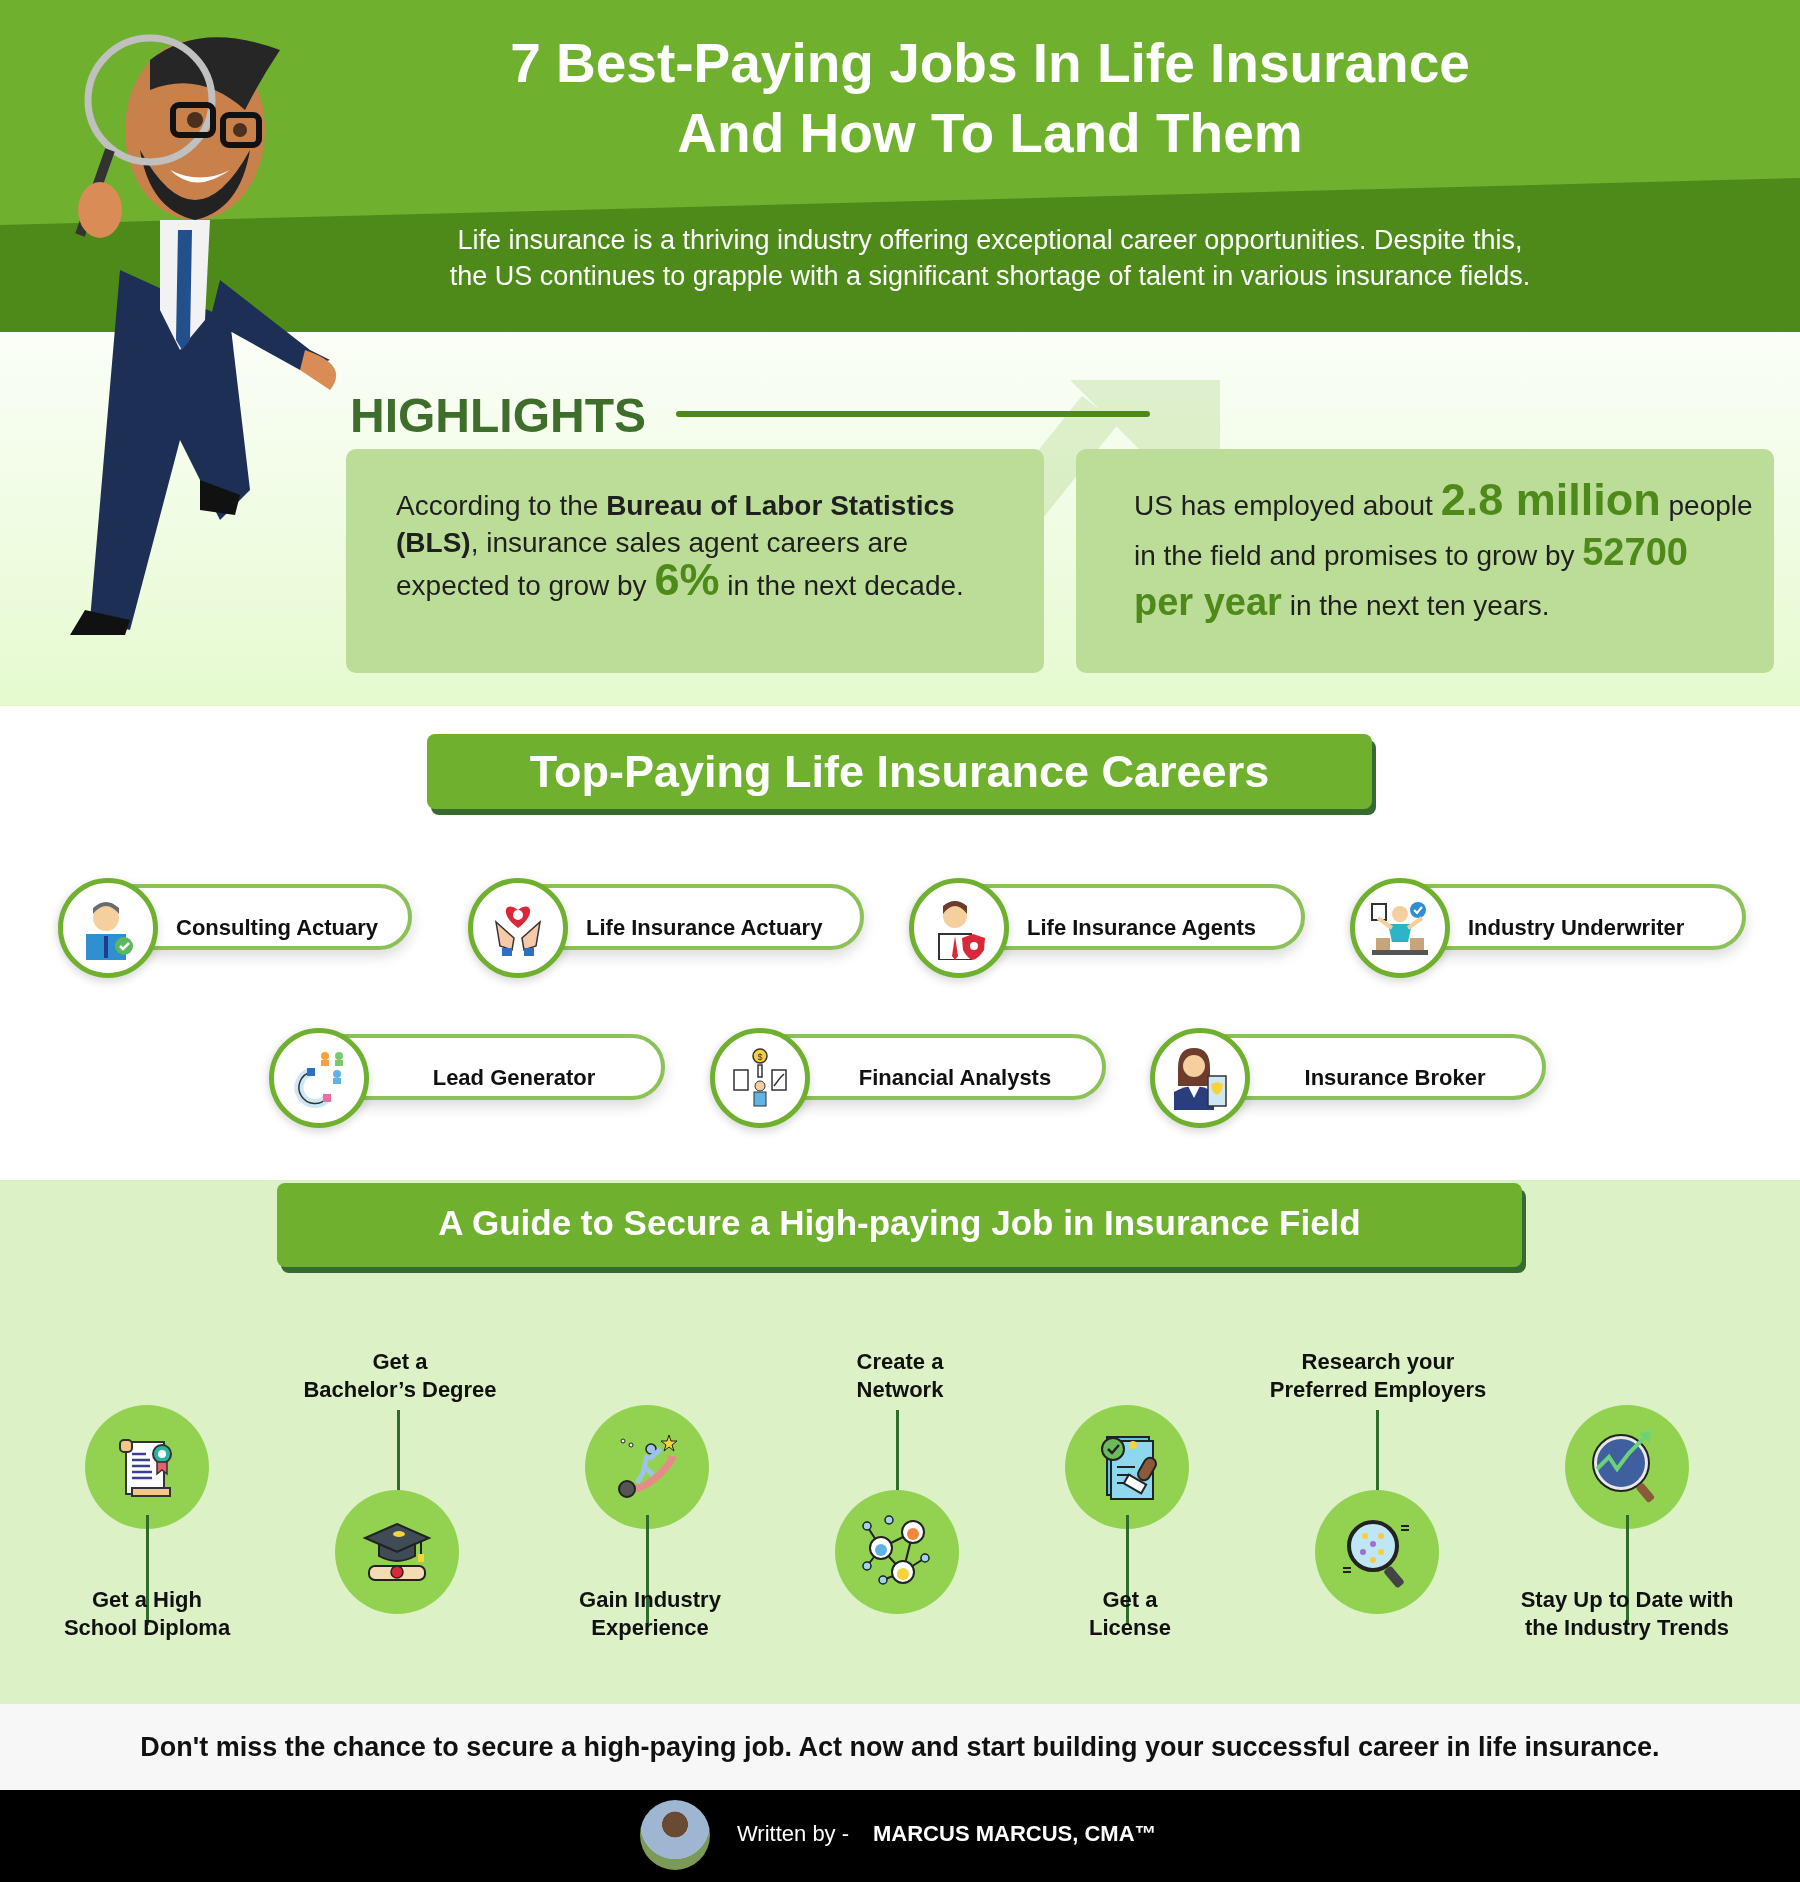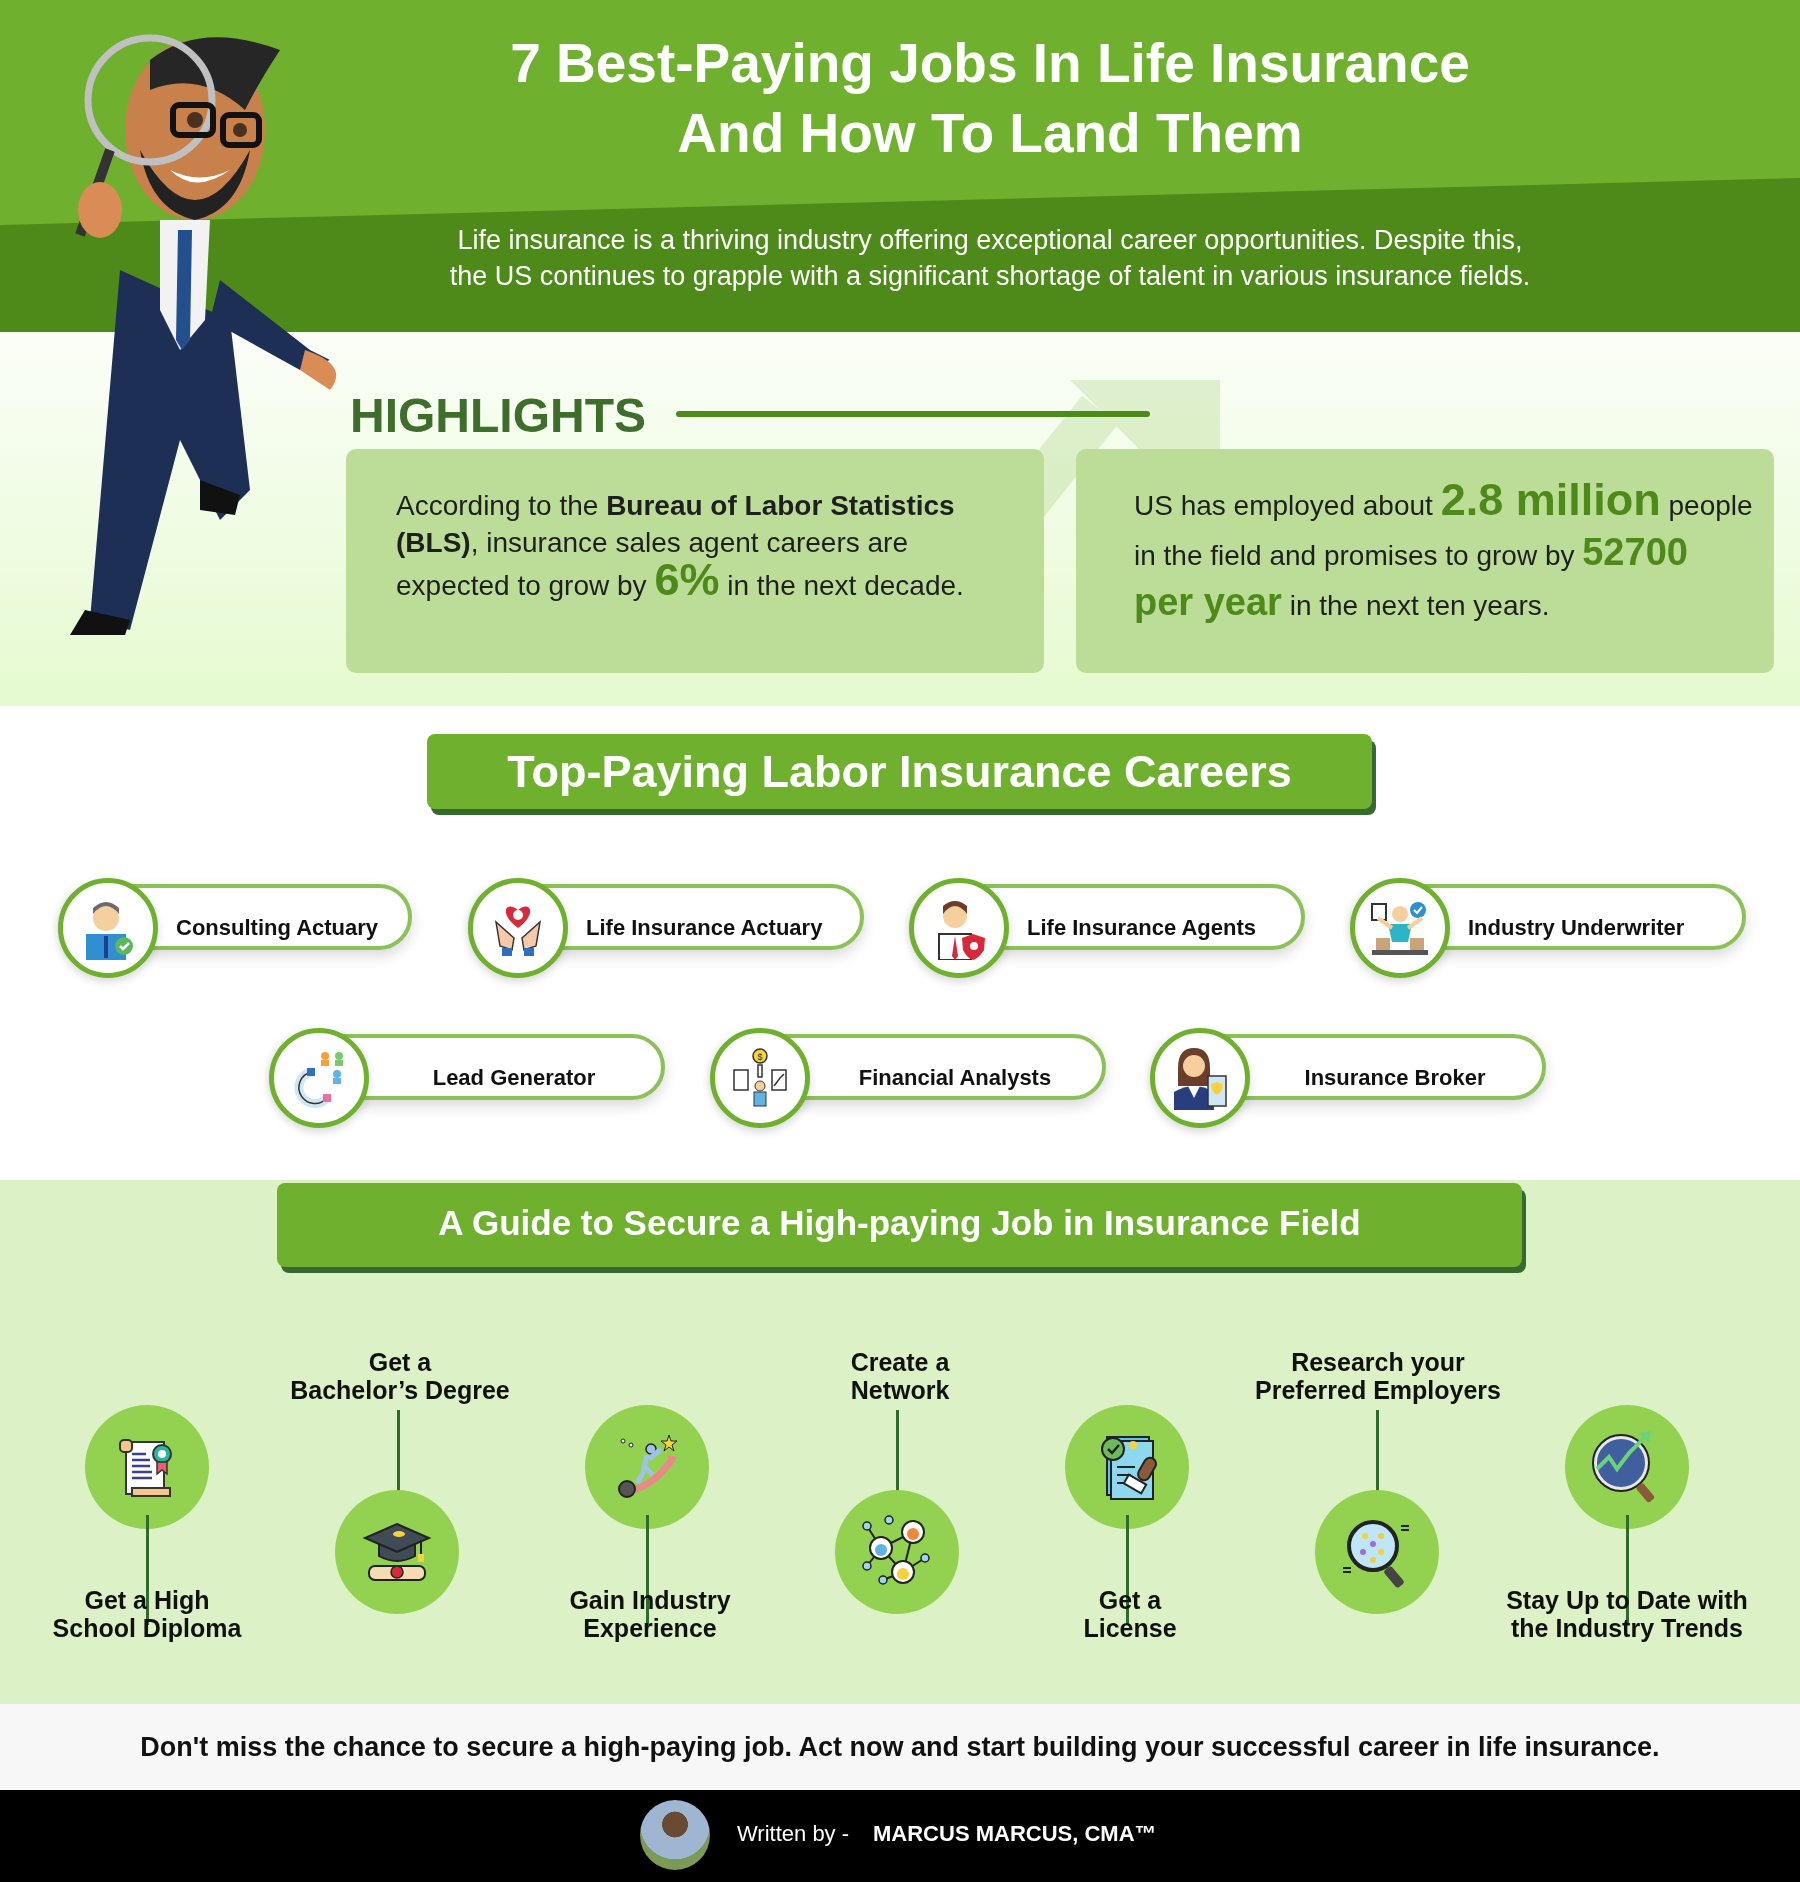"Top-Paying Labor Insurance Careers" div.abs { text: Labor -> Life }
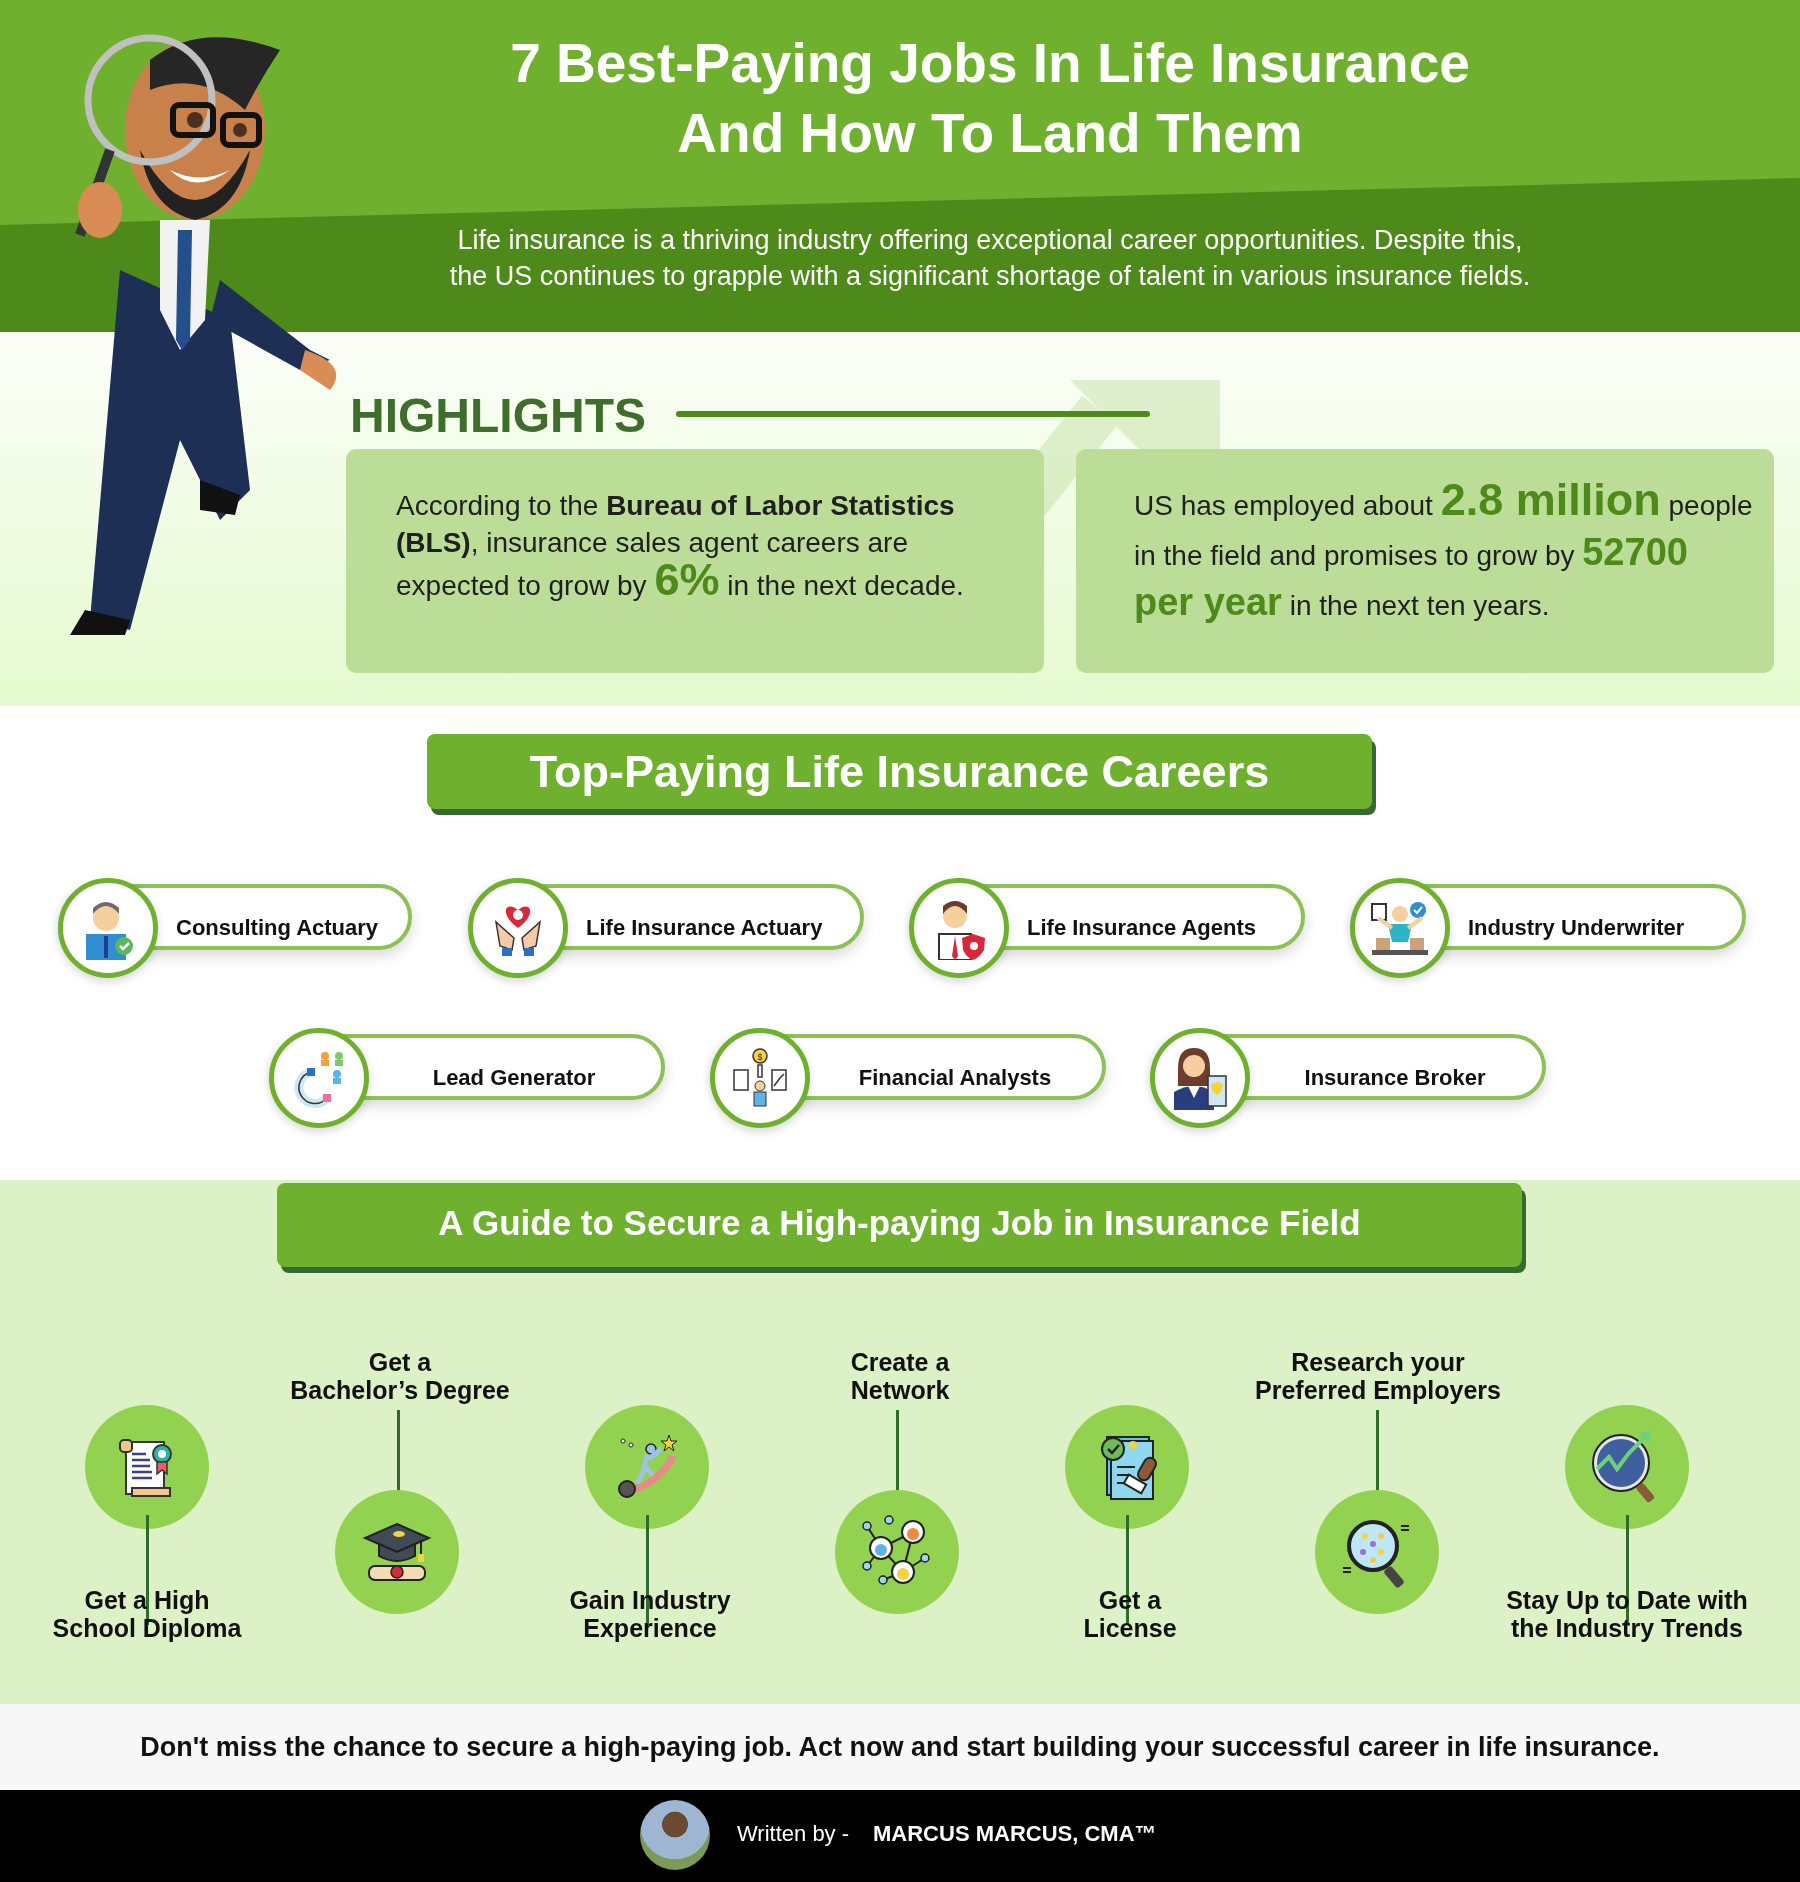"Get a" .glbl { font-size: 25px -> 22px }
